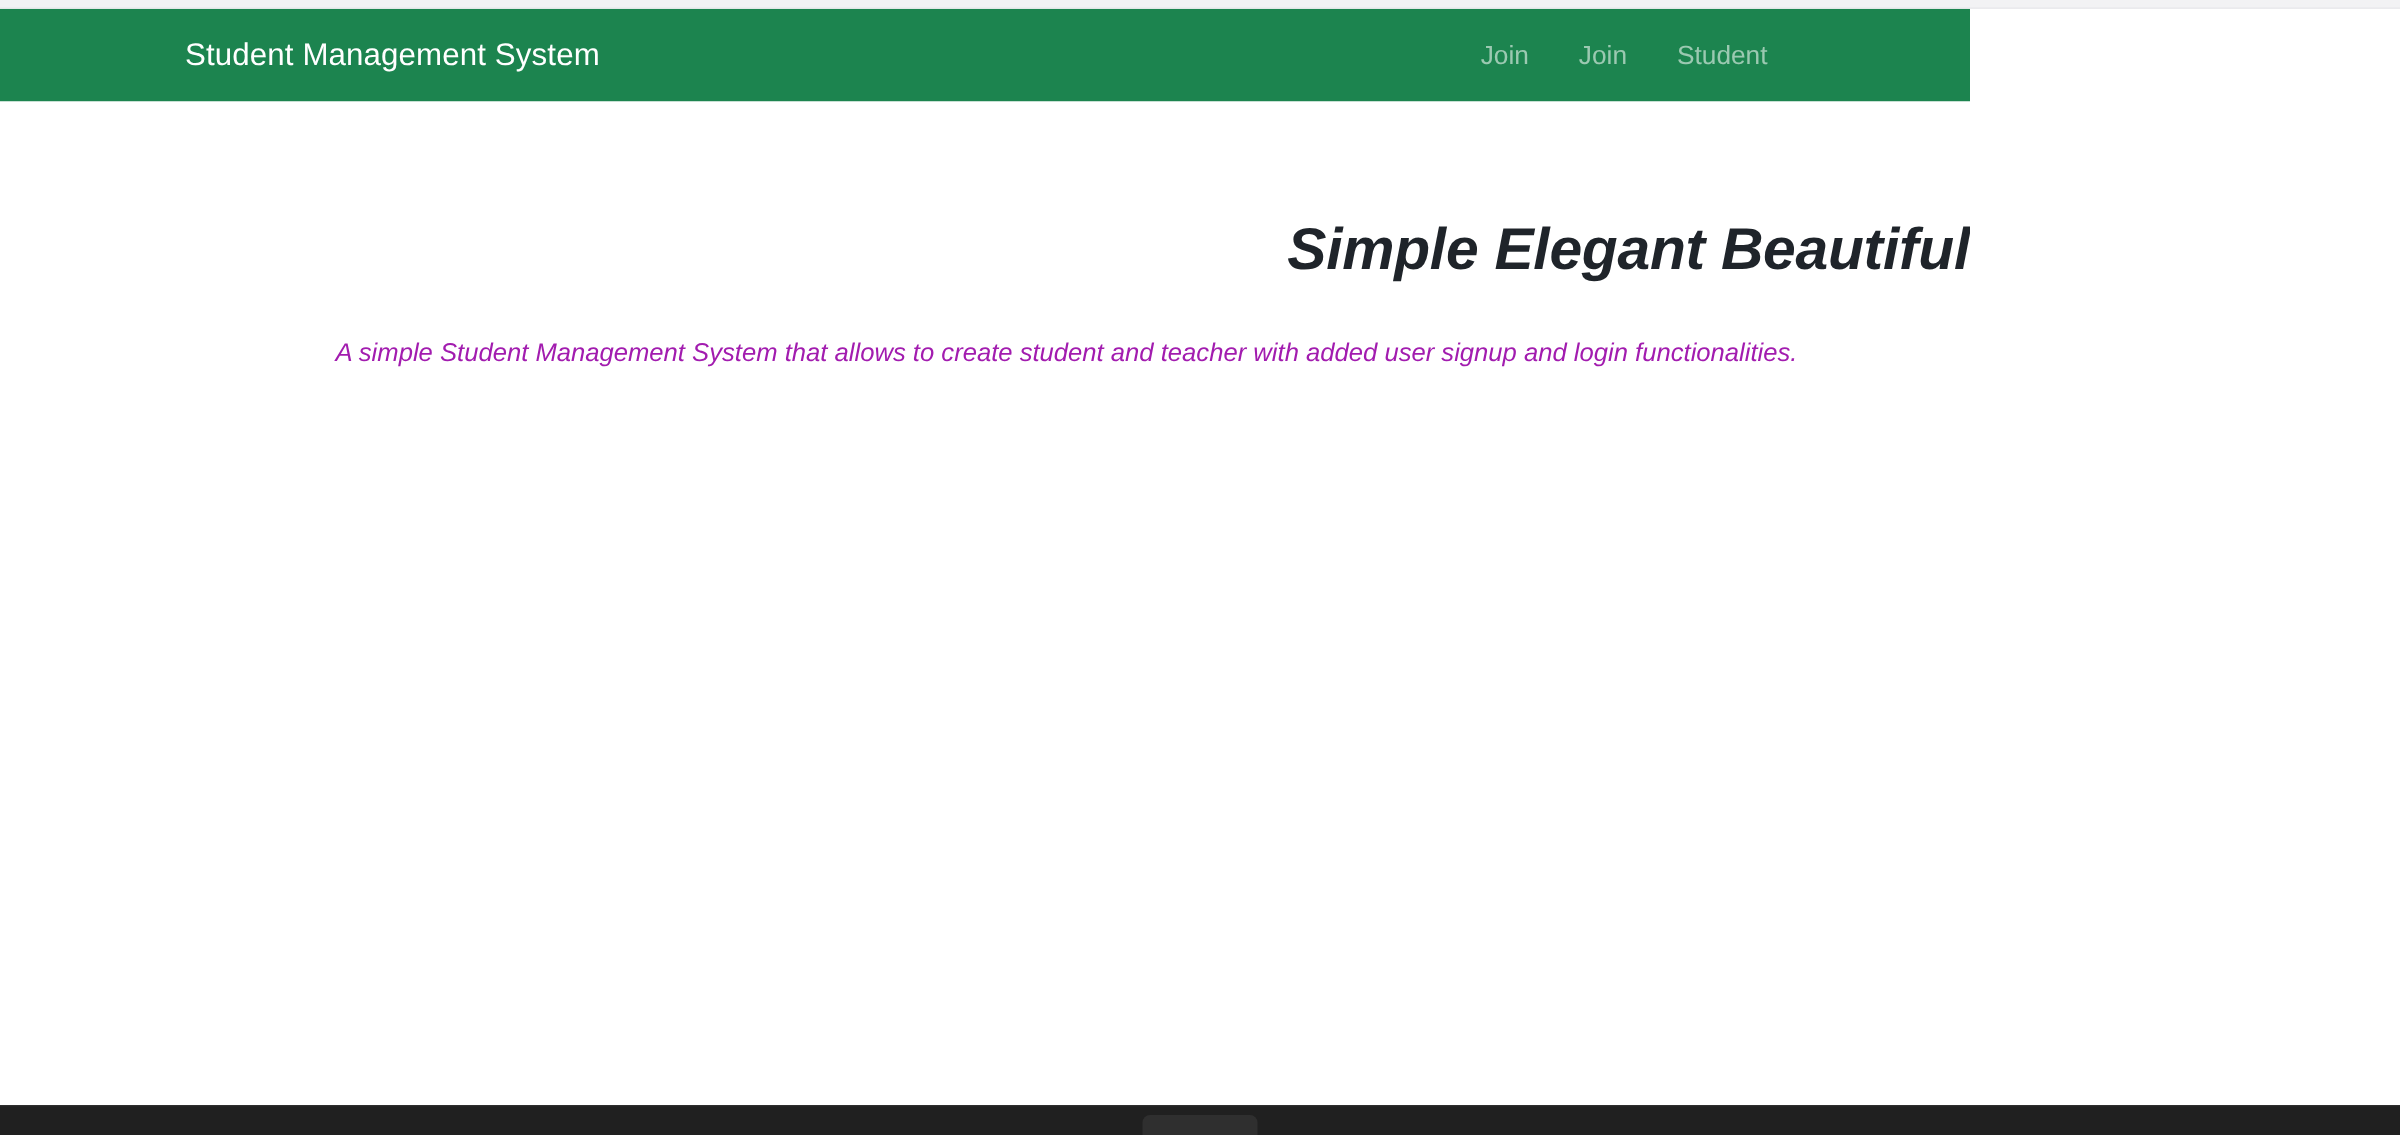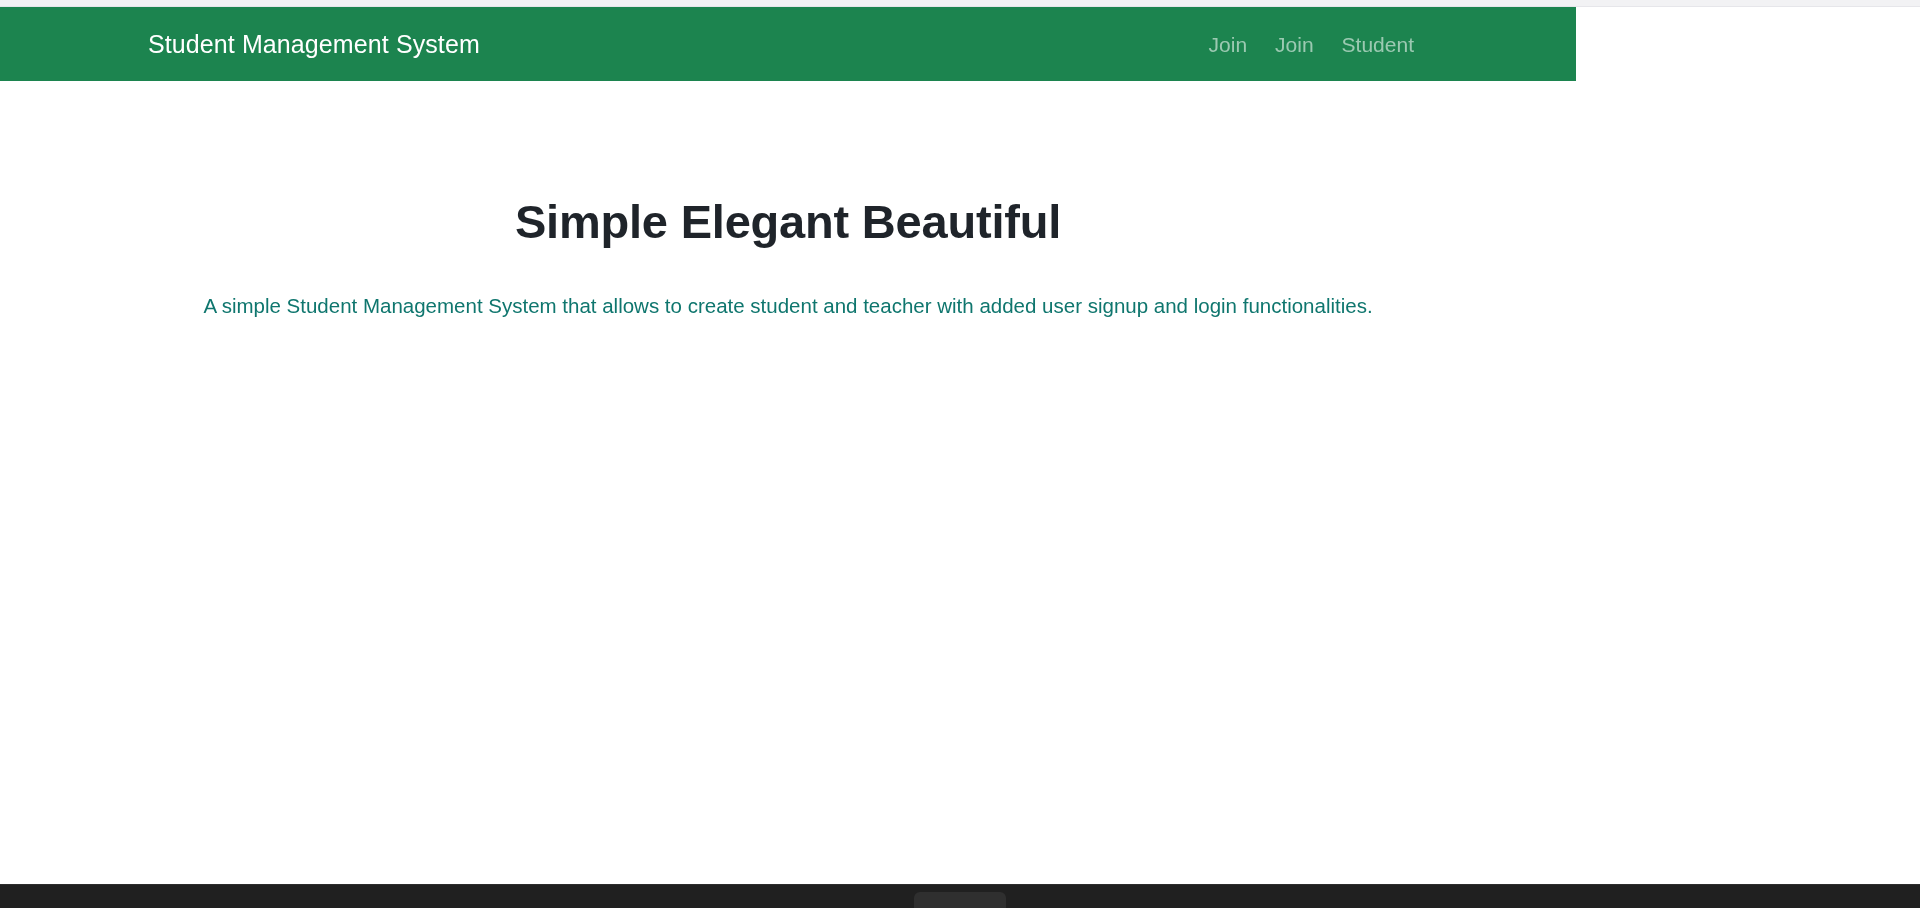"Join" .navbar-nav { gap: 0px -> 12px }
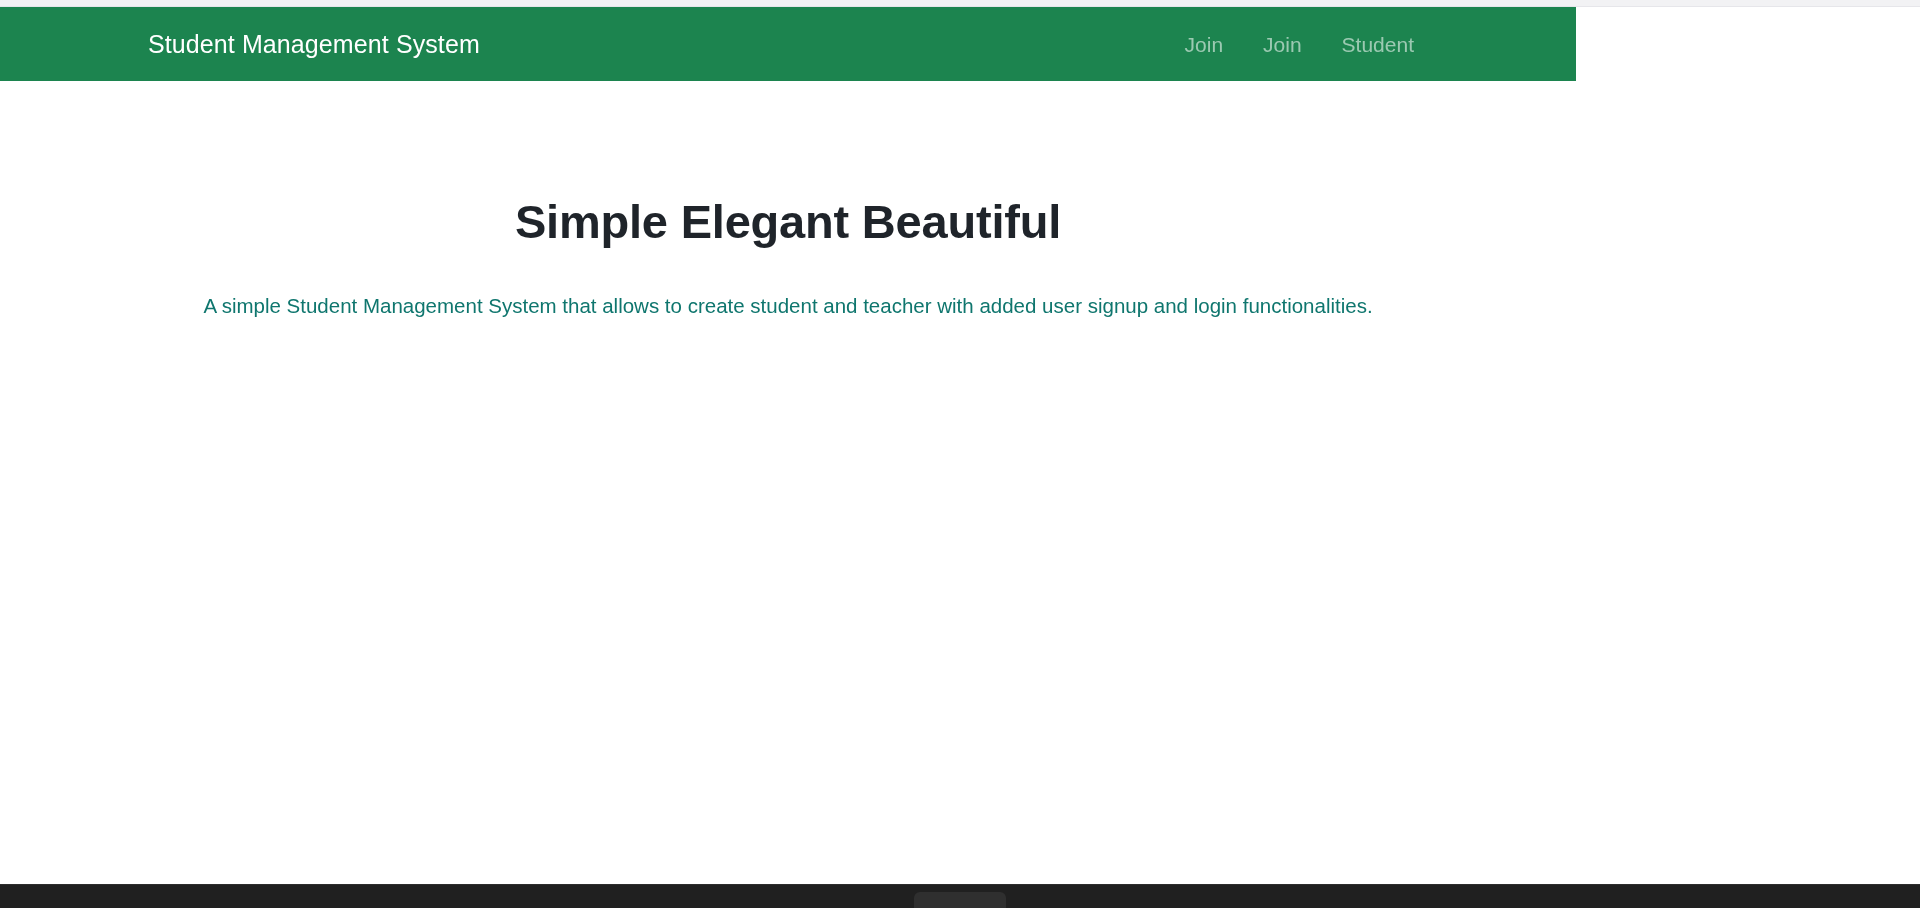"Simple Elegant Beautiful" .hero { font-style: none -> italic; padding-top: 114px -> 91px; text-align: center -> right }
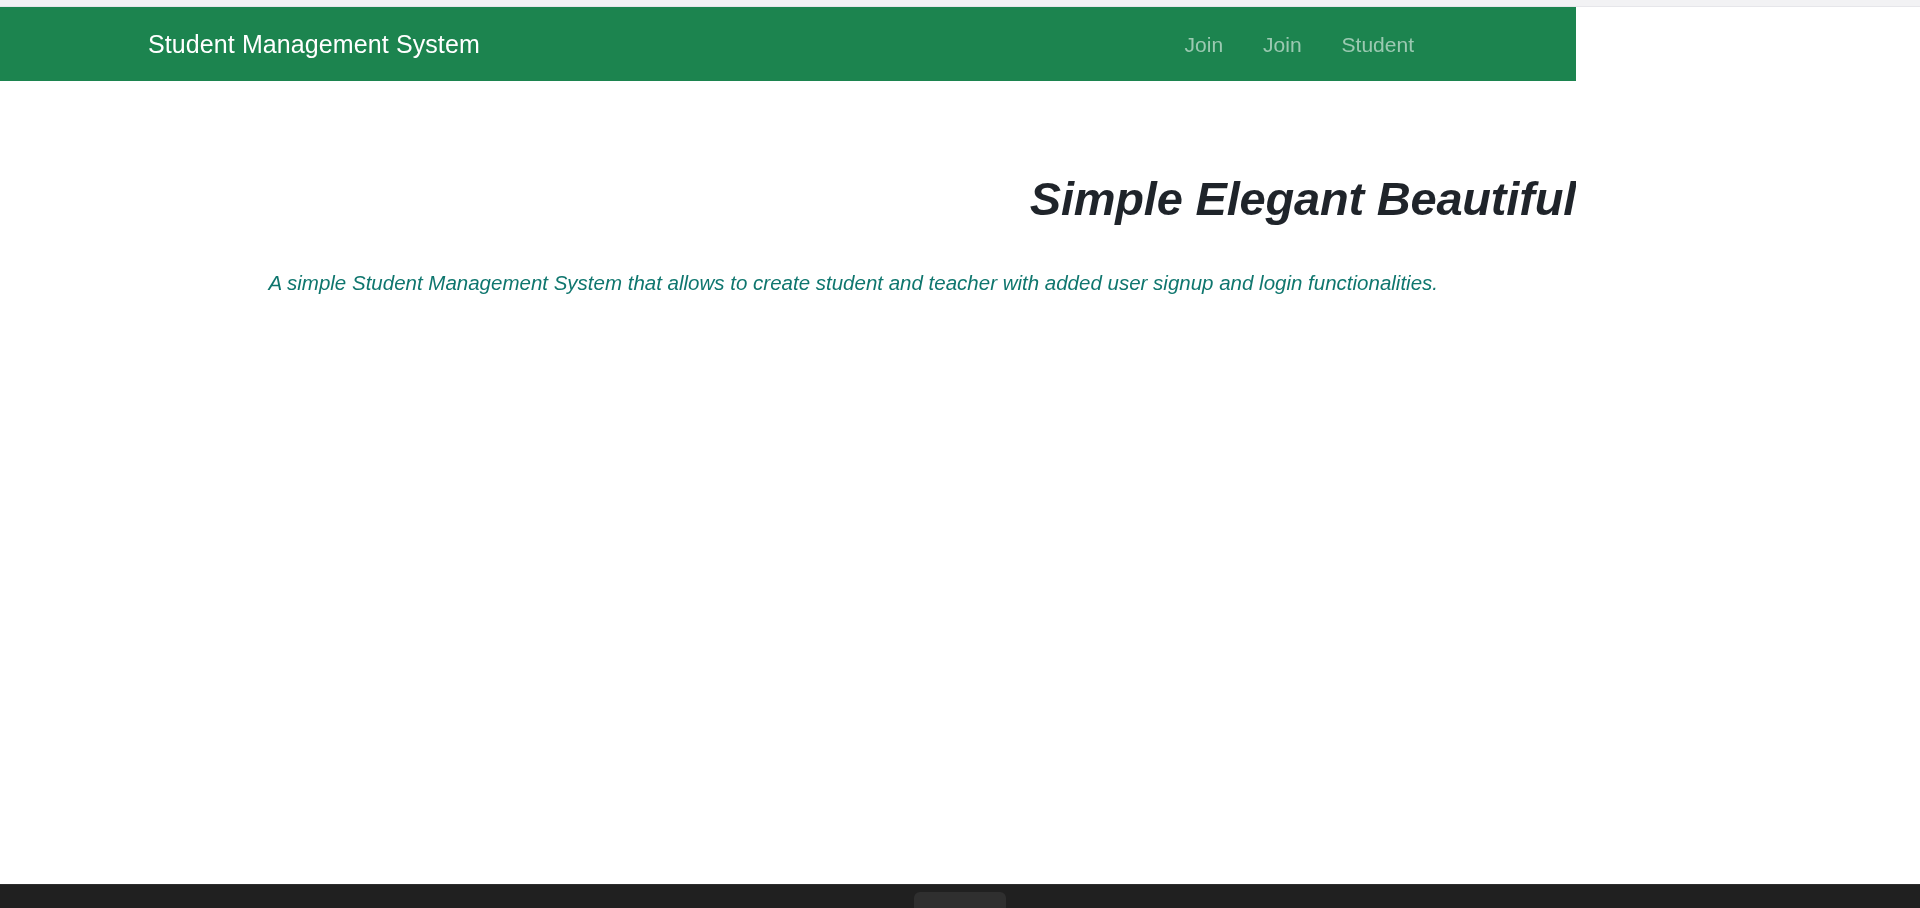"A simple Student Management System" .hero-subtitle { color: #0f766e -> #a21caf }
